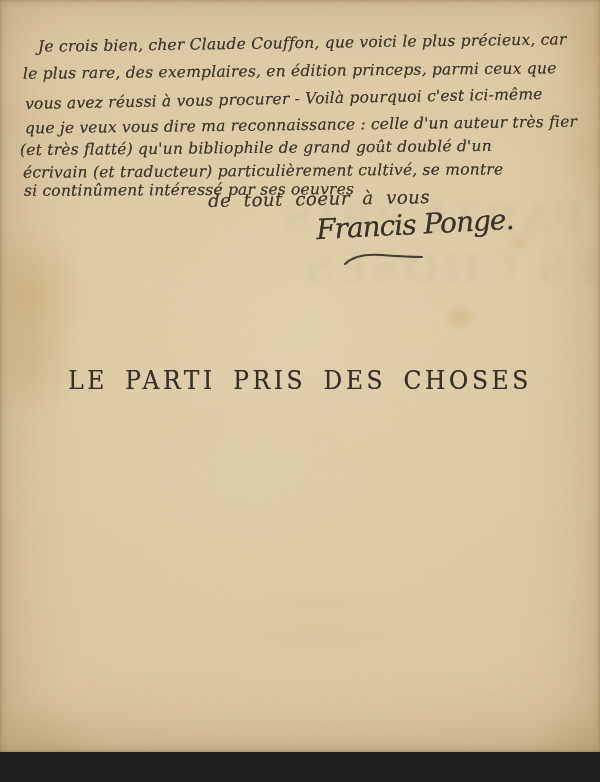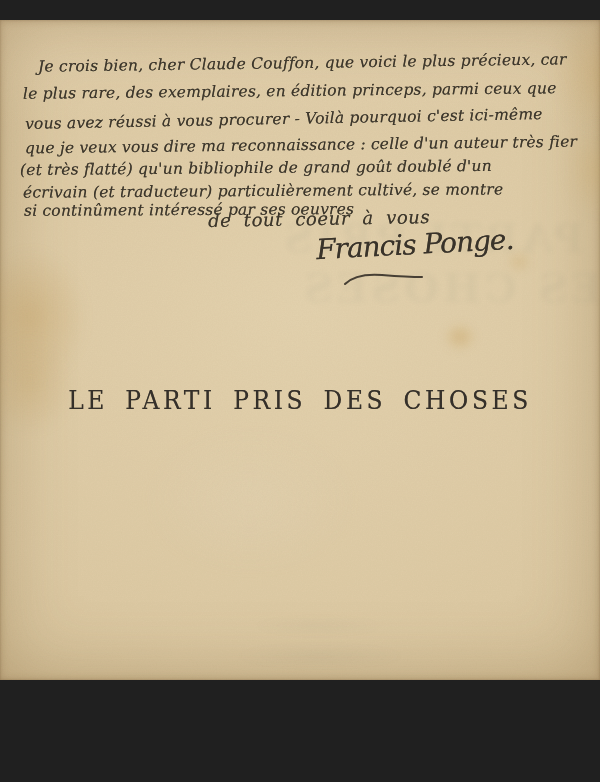"Je crois bien, cher Claude" .page { height: 660px -> 752px; margin-top: 20px -> none }
